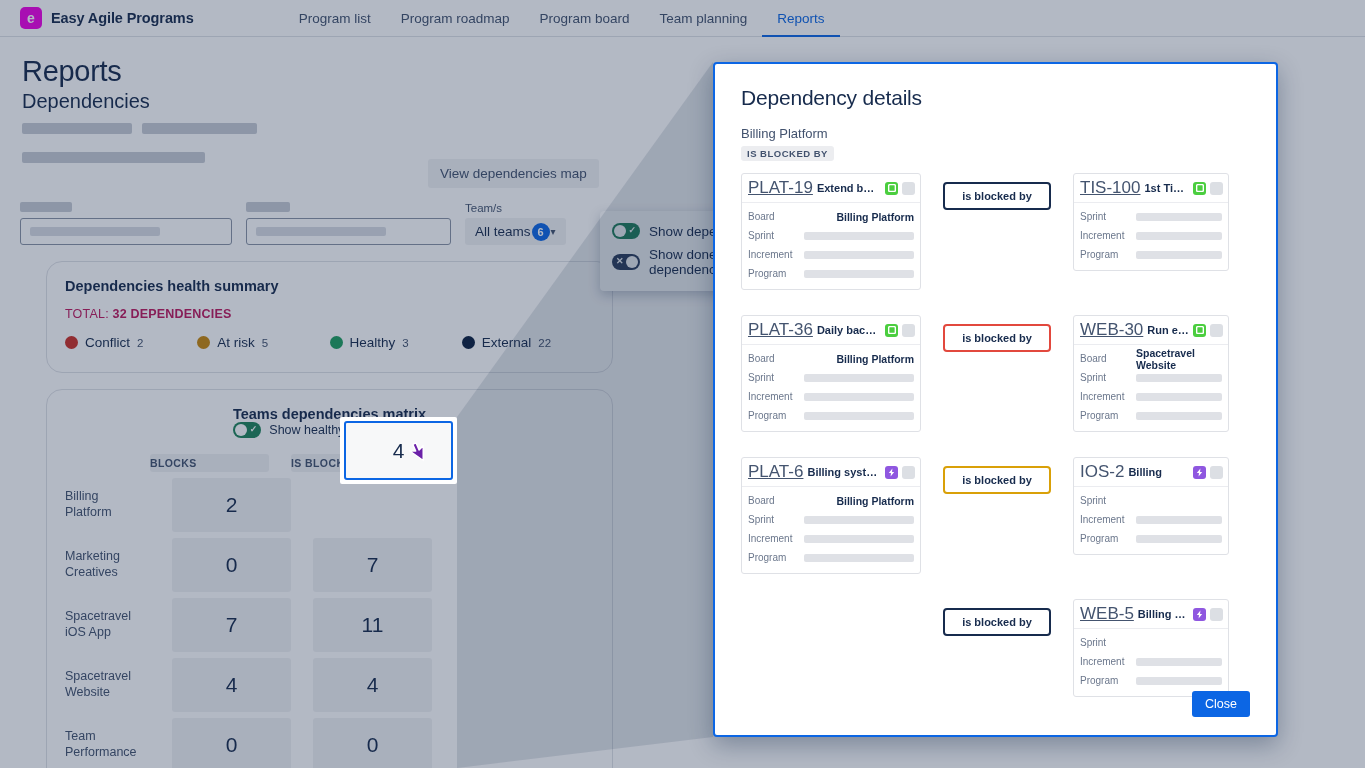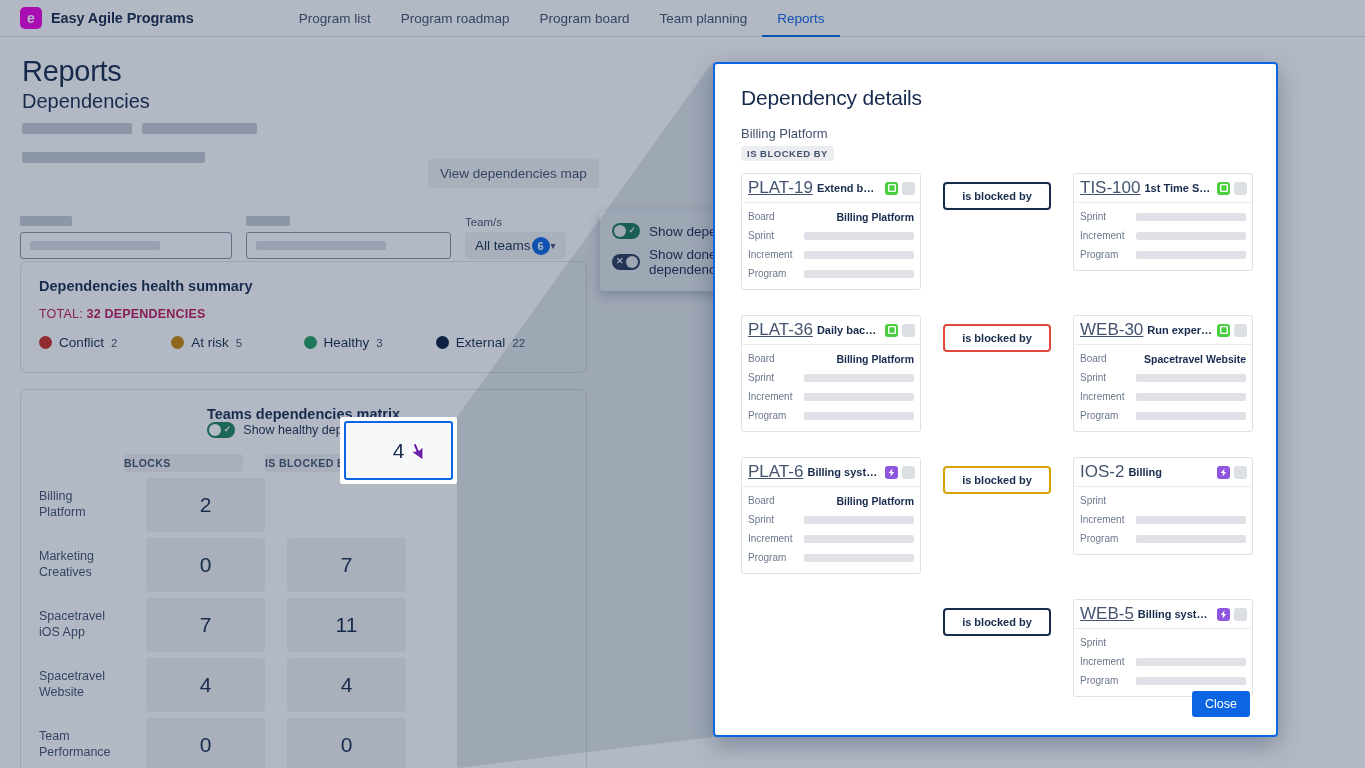"TIS-100" .dep-col-right { width: 180px -> 156px }
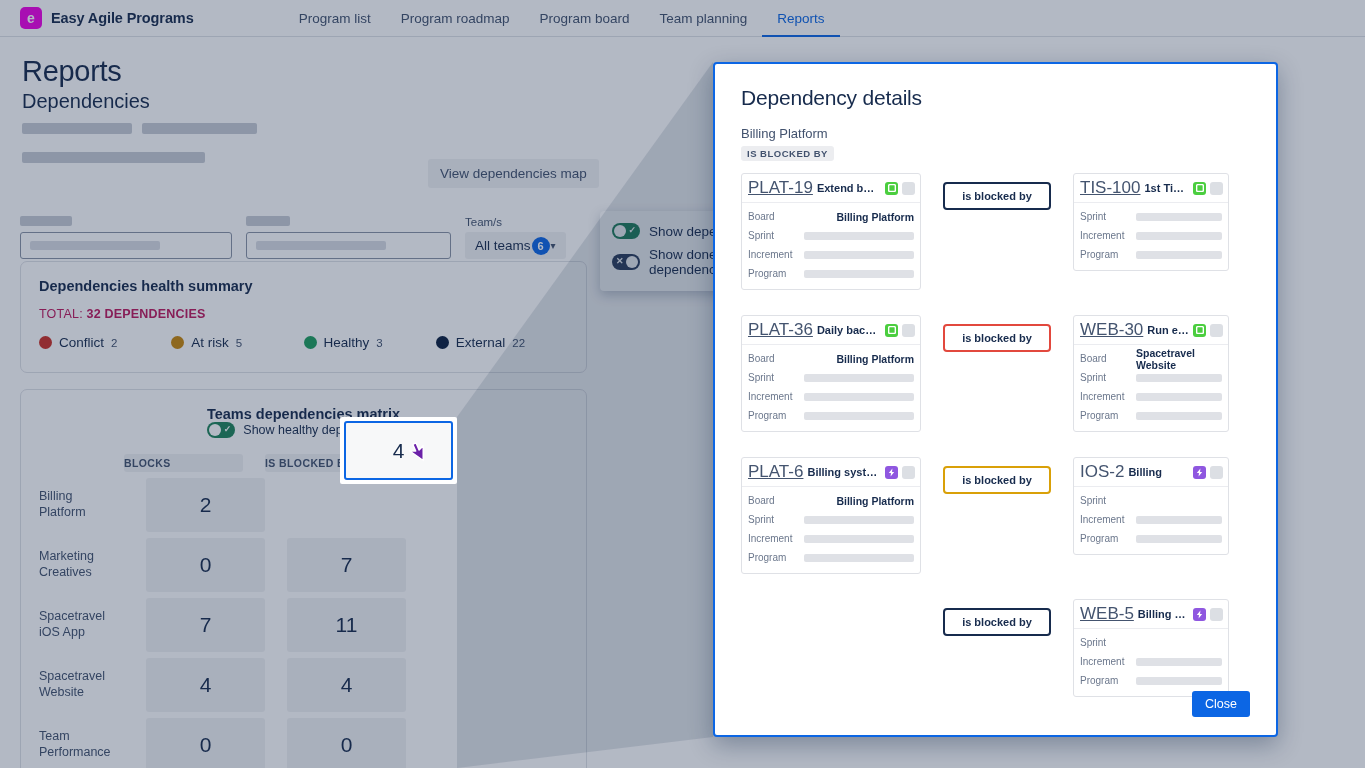"Team/s" .filter-row { top: 179px -> 165px }
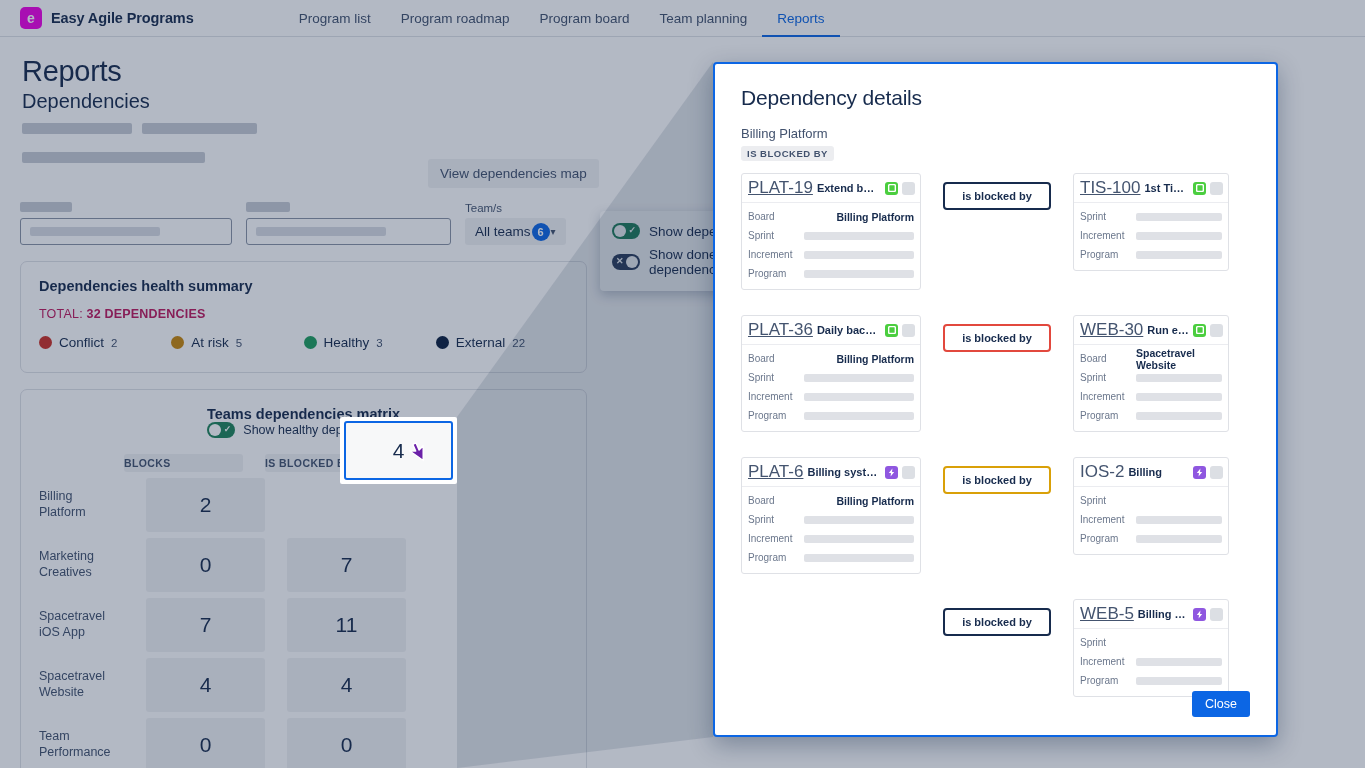"Dependencies health summary" .card { border-radius: 7px -> 16px; margin-left: none -> 26px }
